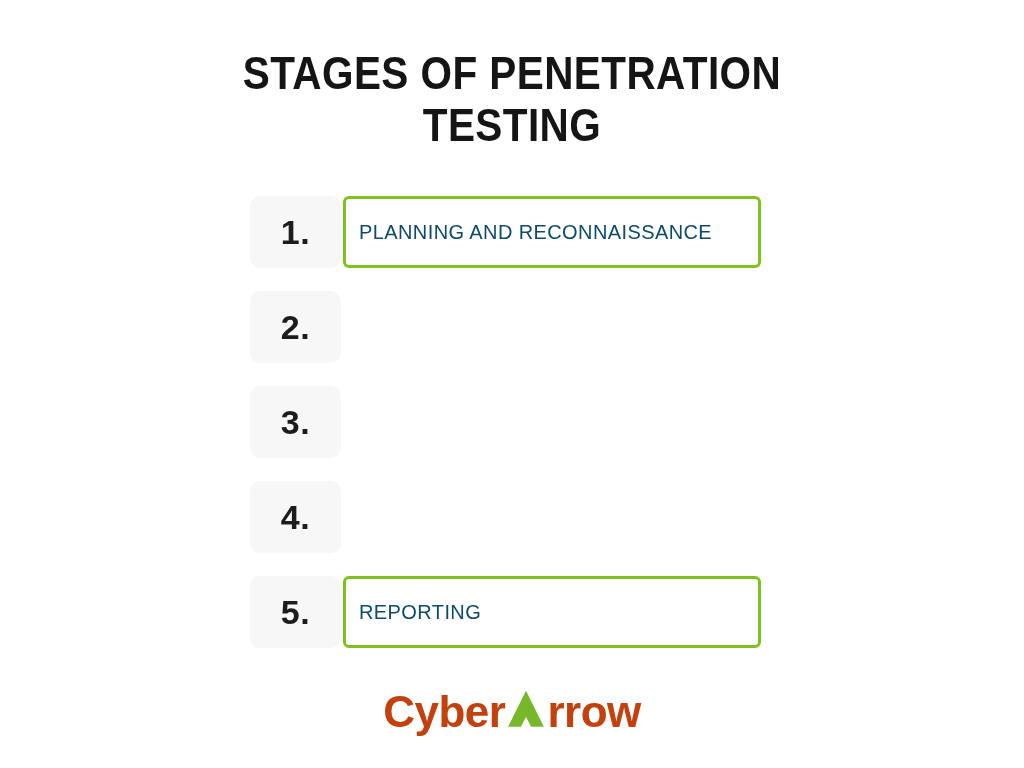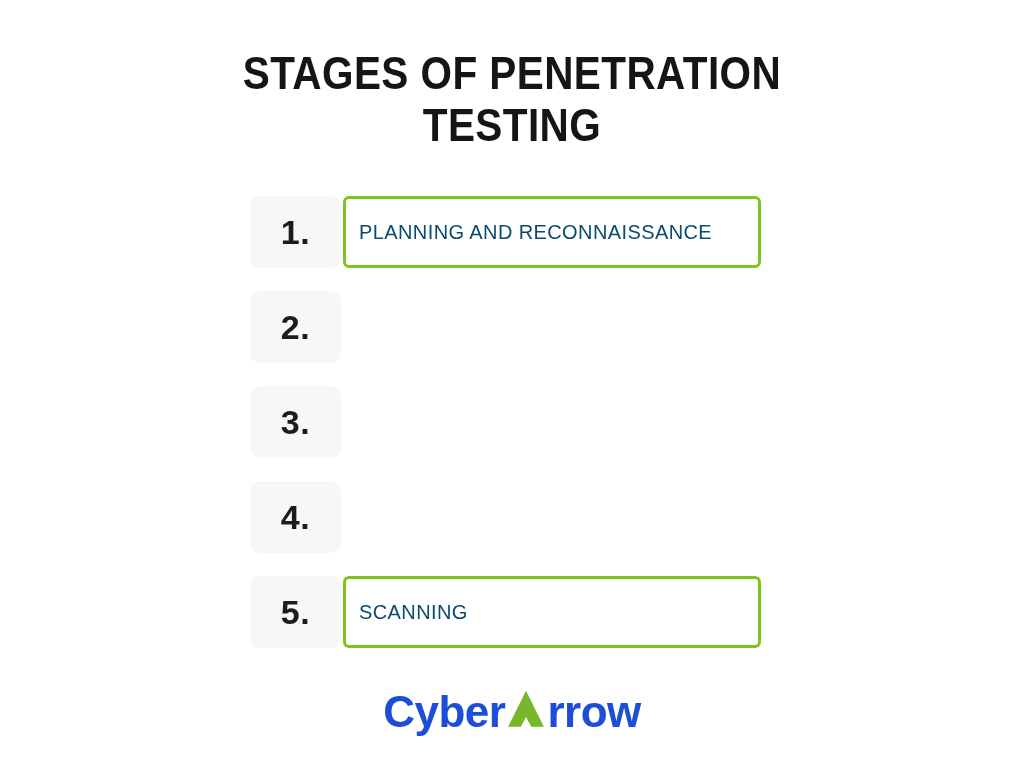"SCANNING" span.label-text { text: SCANNING -> REPORTING }
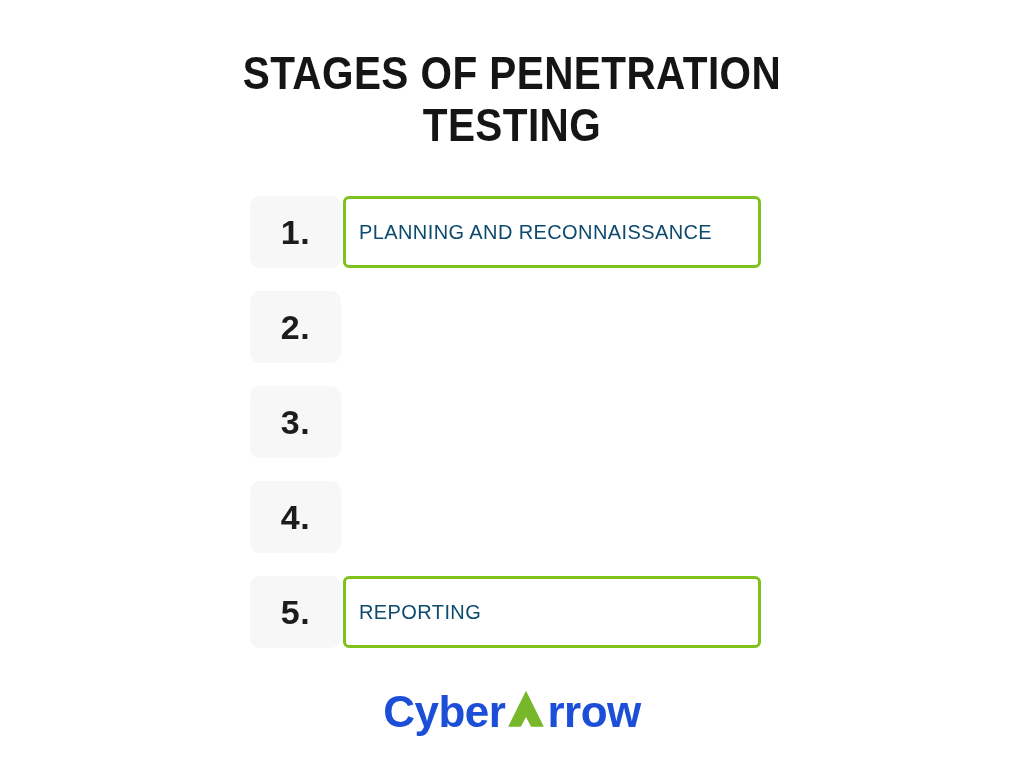"Cyber rrow" .logo { color: #1d4ed8 -> #c2410c }
